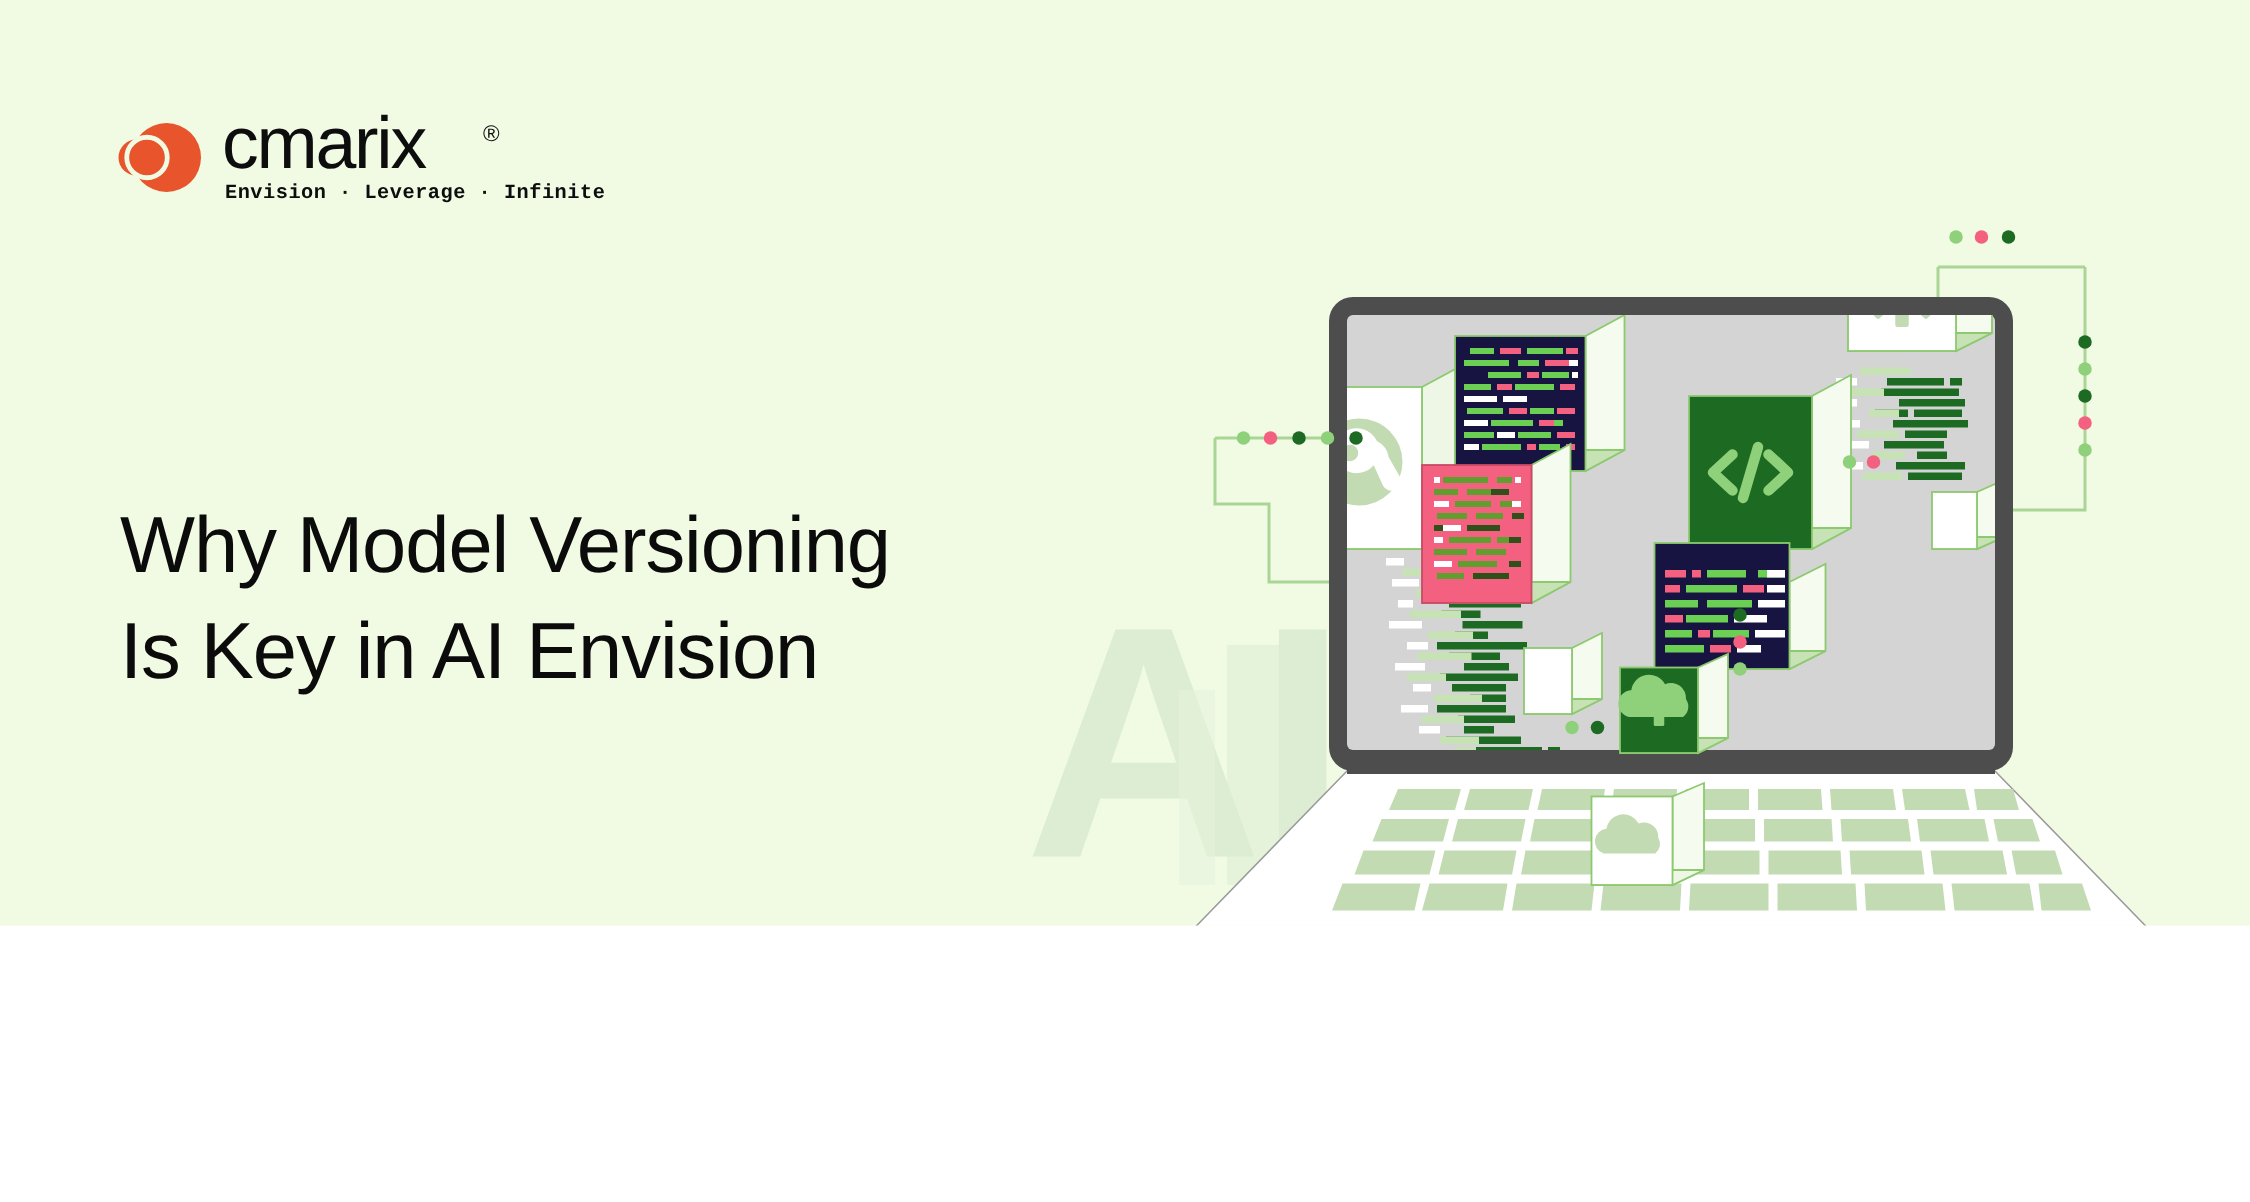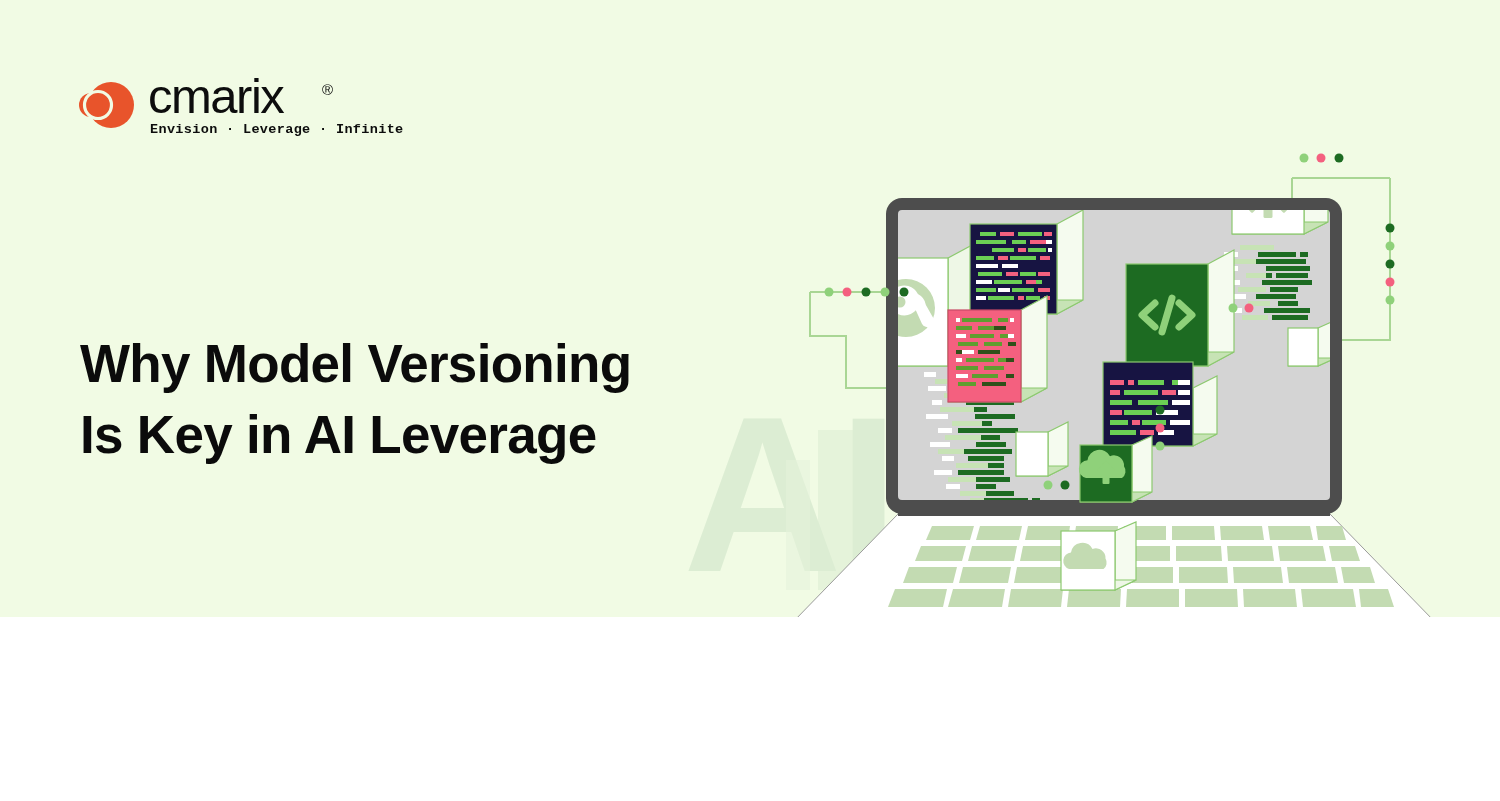"Why Model Versioning" #headline { font-weight: bold -> normal }
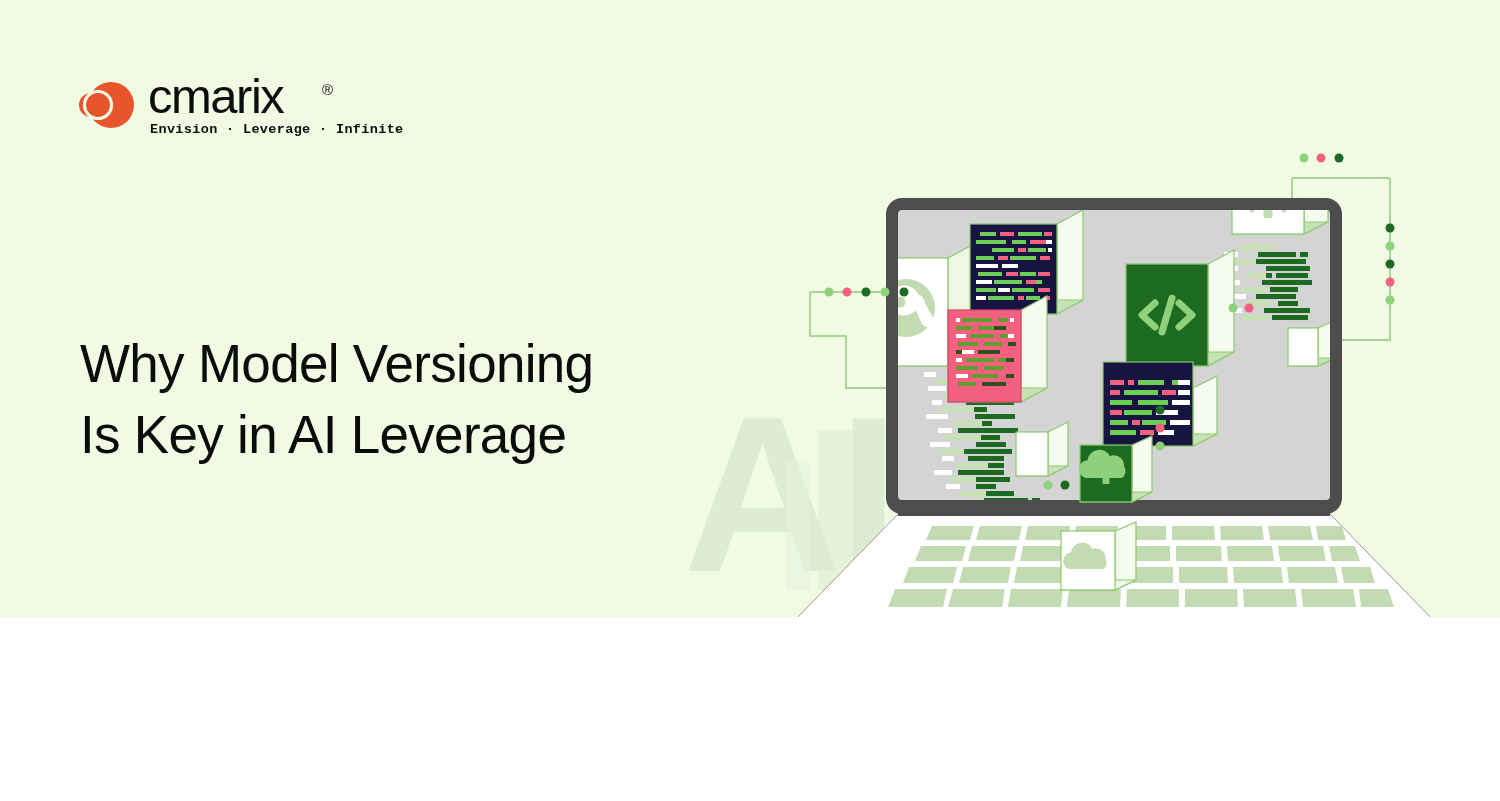"Is Key in AI Leverage" span.ln { text: Leverage -> Envision }
